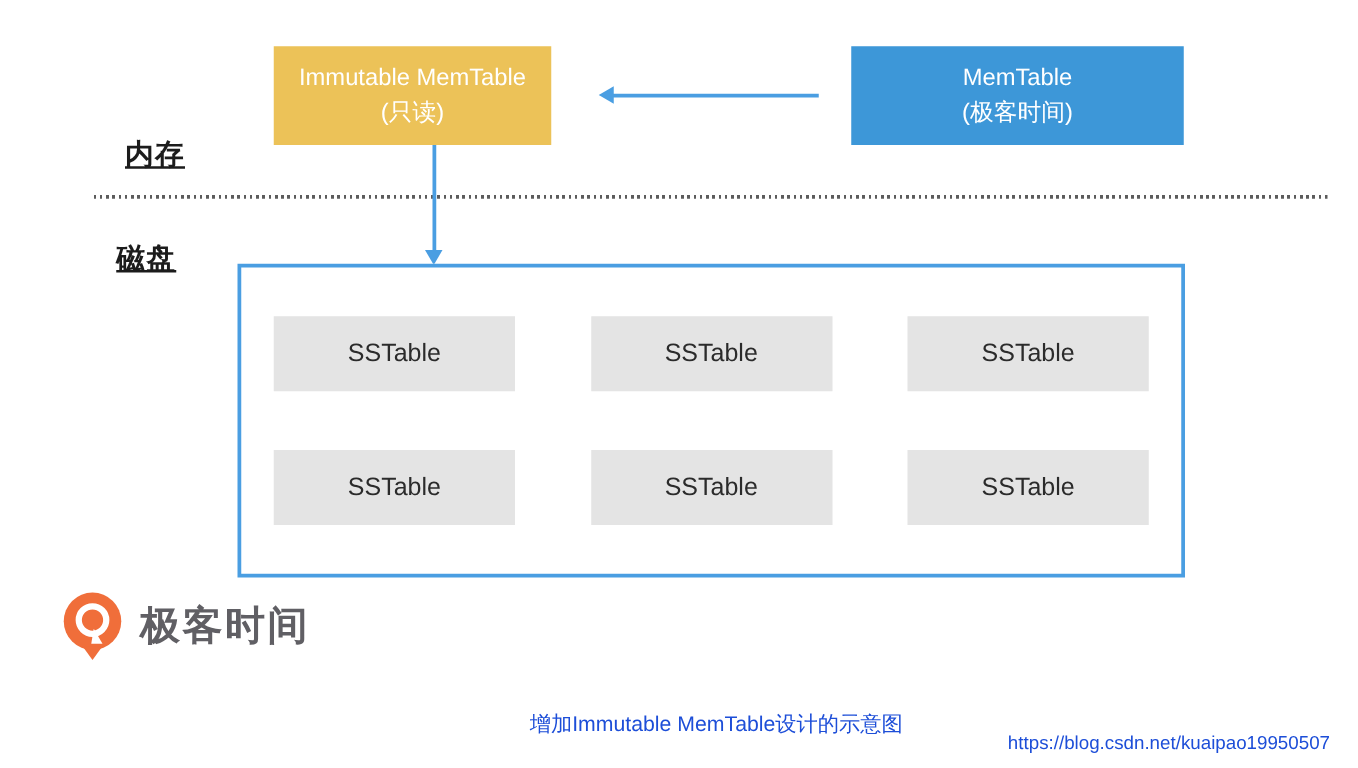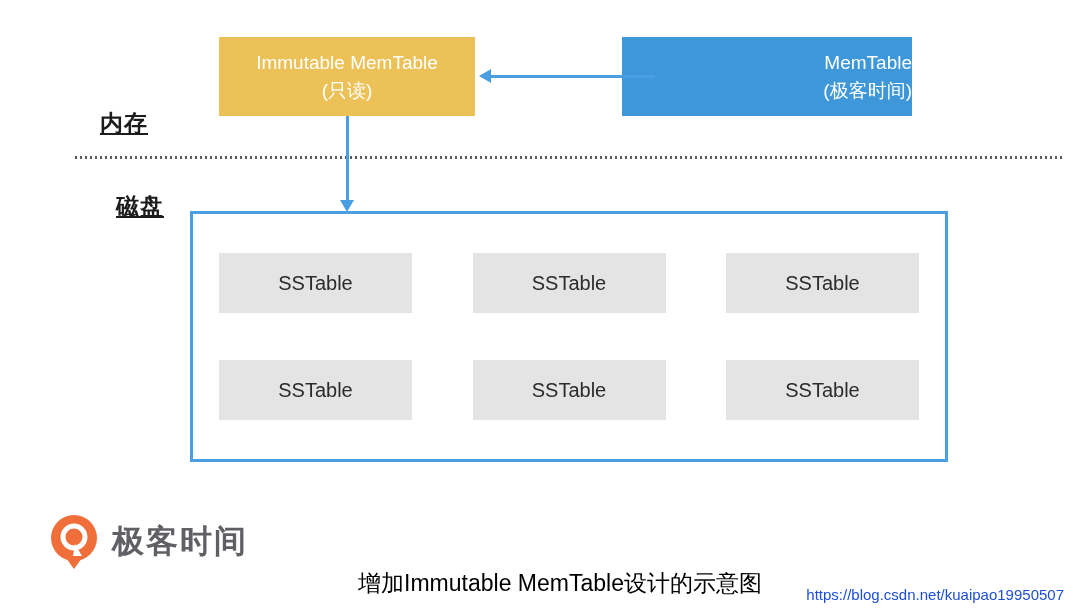"Immutable MemTable" #immutable-box { width: 256px -> 222px }
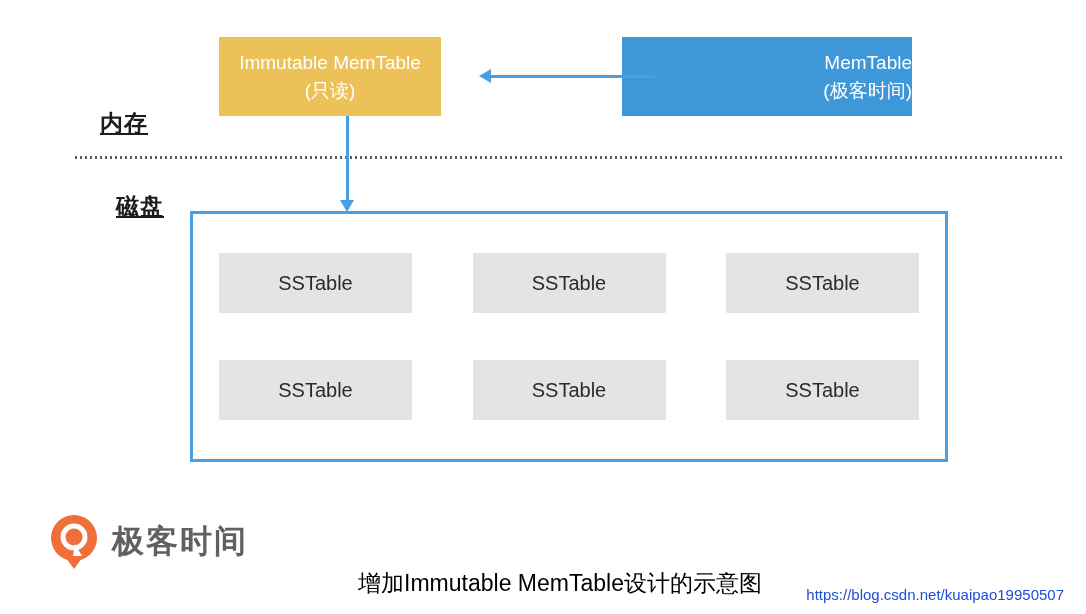"MemTable" #memtable-box { align-items: flex-end -> none; left: 622px -> 681px; width: 290px -> 266px }
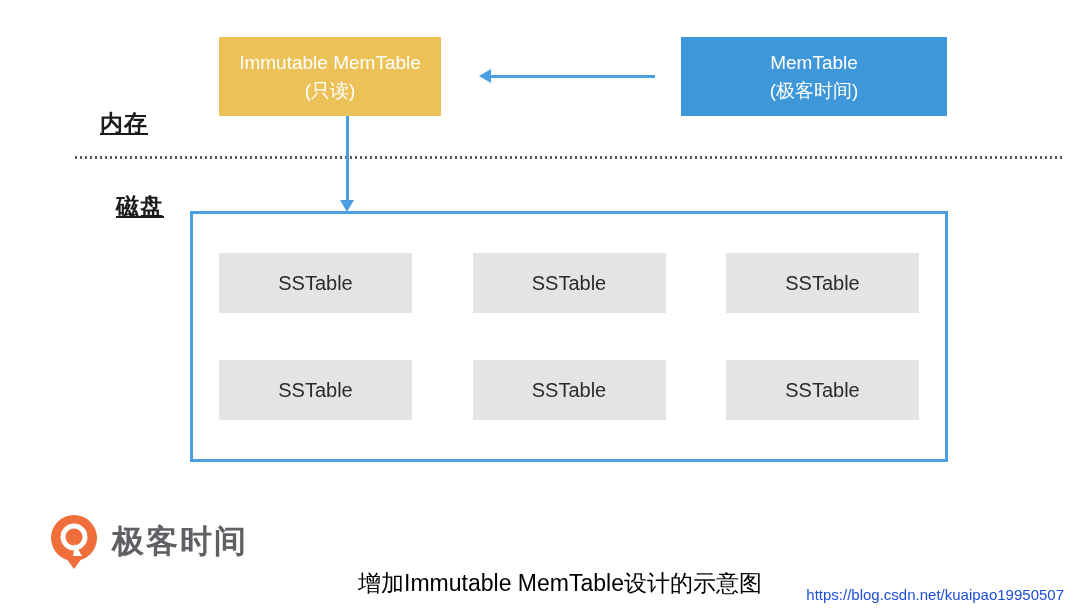"磁盘" #disk-label { left: 116px -> 93px }
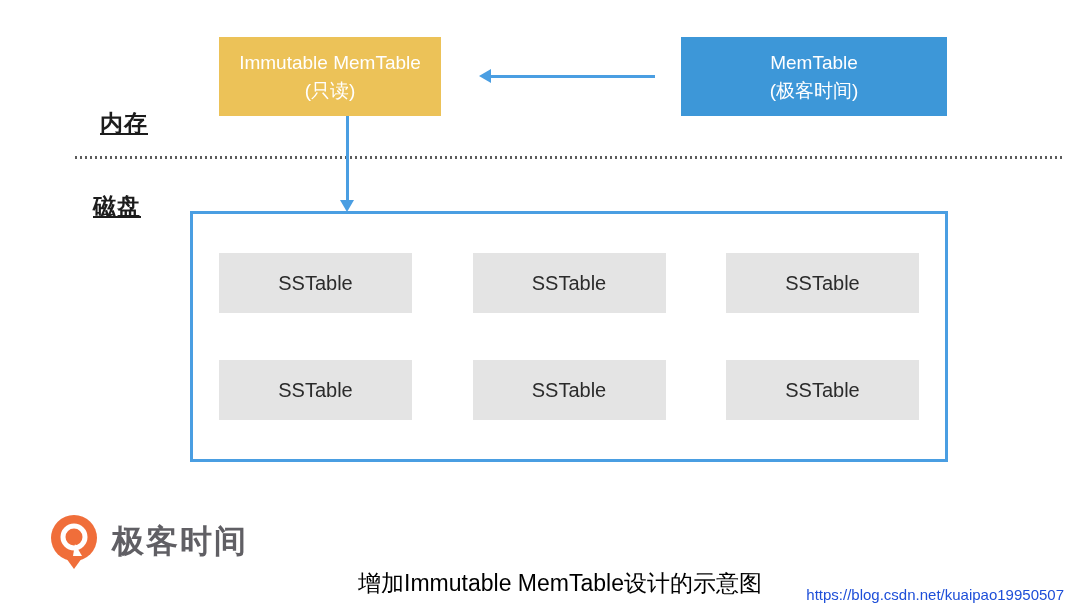"极客时间" #logo { top: 514px -> 473px }
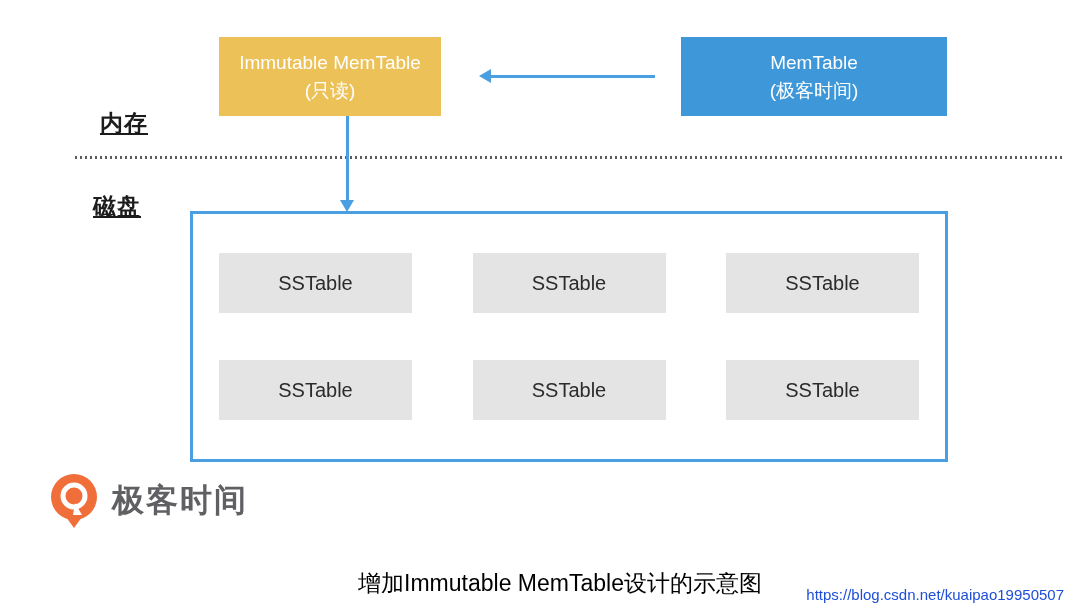"增加Immutable MemTable设计的示意图" #caption { color: #000000 -> #1d4ed8; font-size: 23px -> 17px; left: 560px -> 573px }
